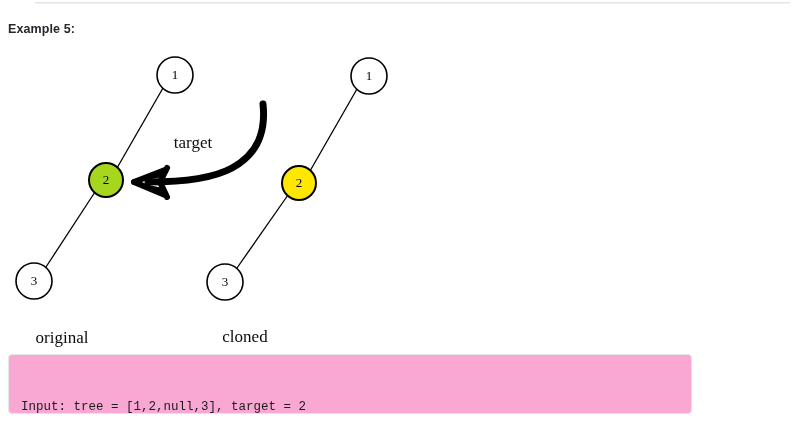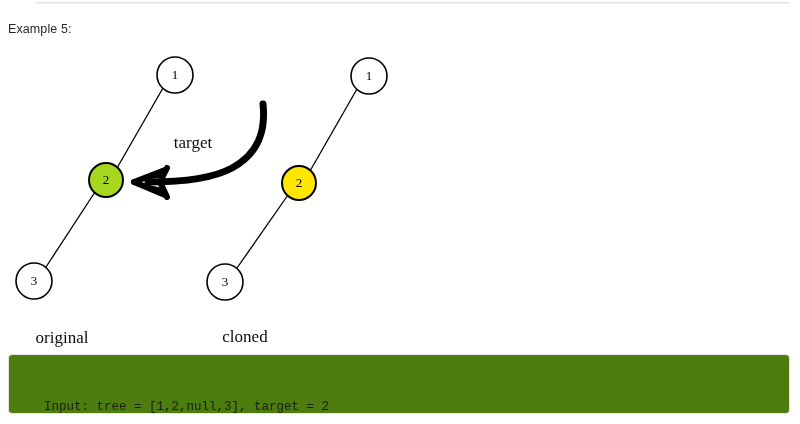"Example 5:" .example-title { font-weight: normal -> bold }
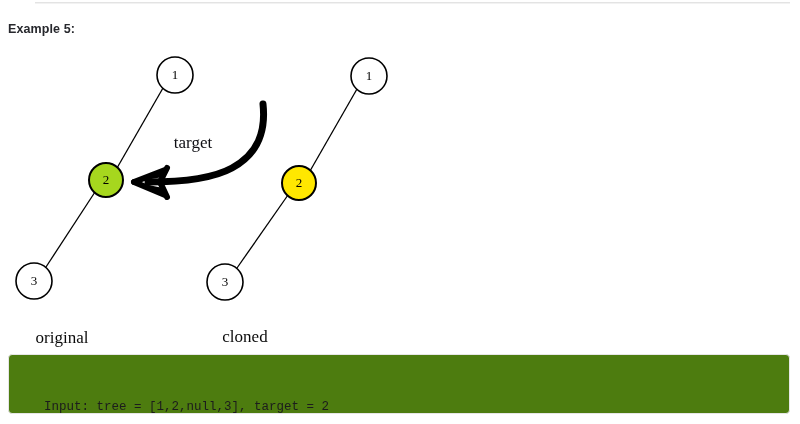"Input: tree = [1,2,null,3], target" .code-block { background: #4d7c0f -> #f9a8d4; padding-left: 23px -> none; width: 782px -> 684px }
